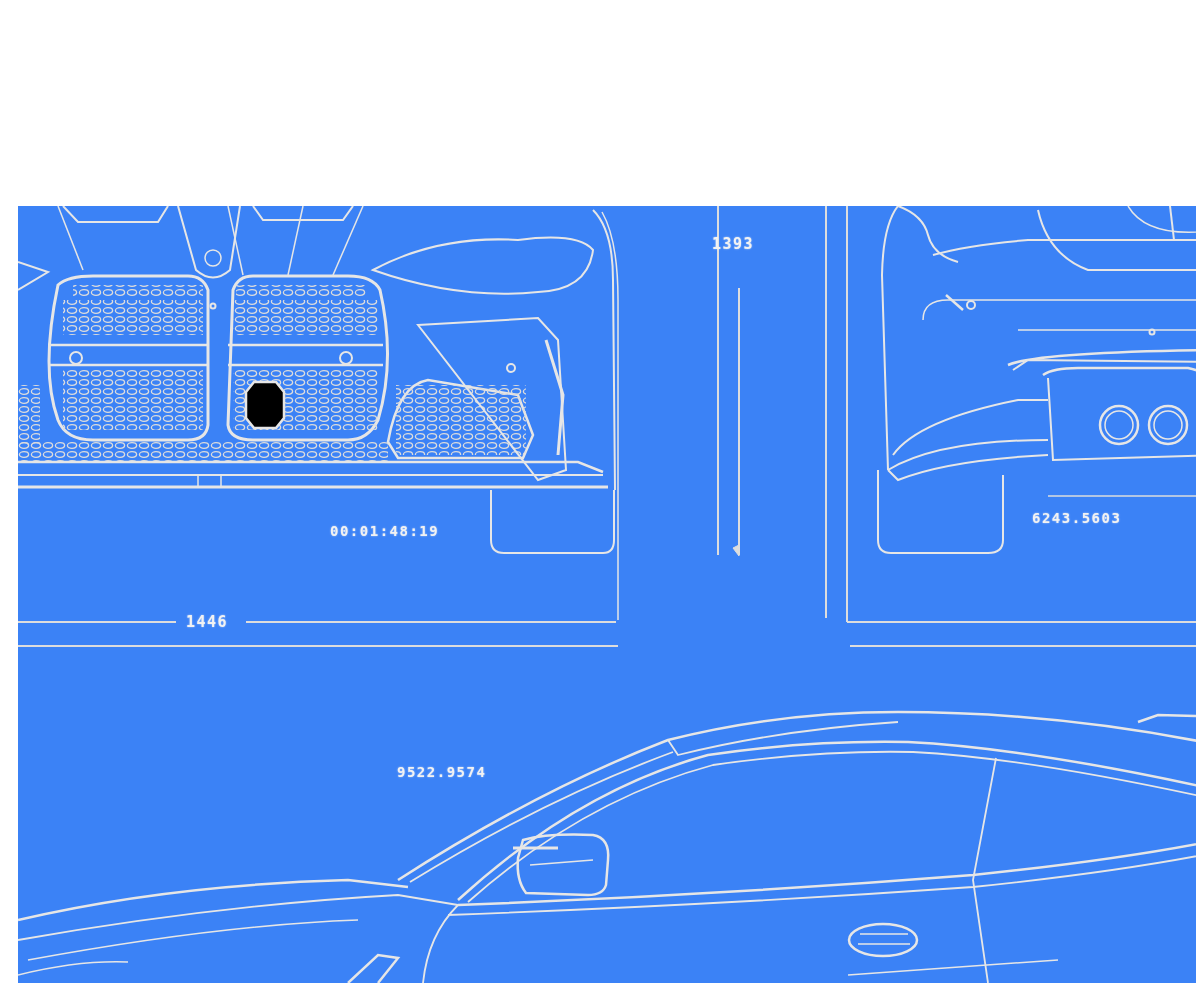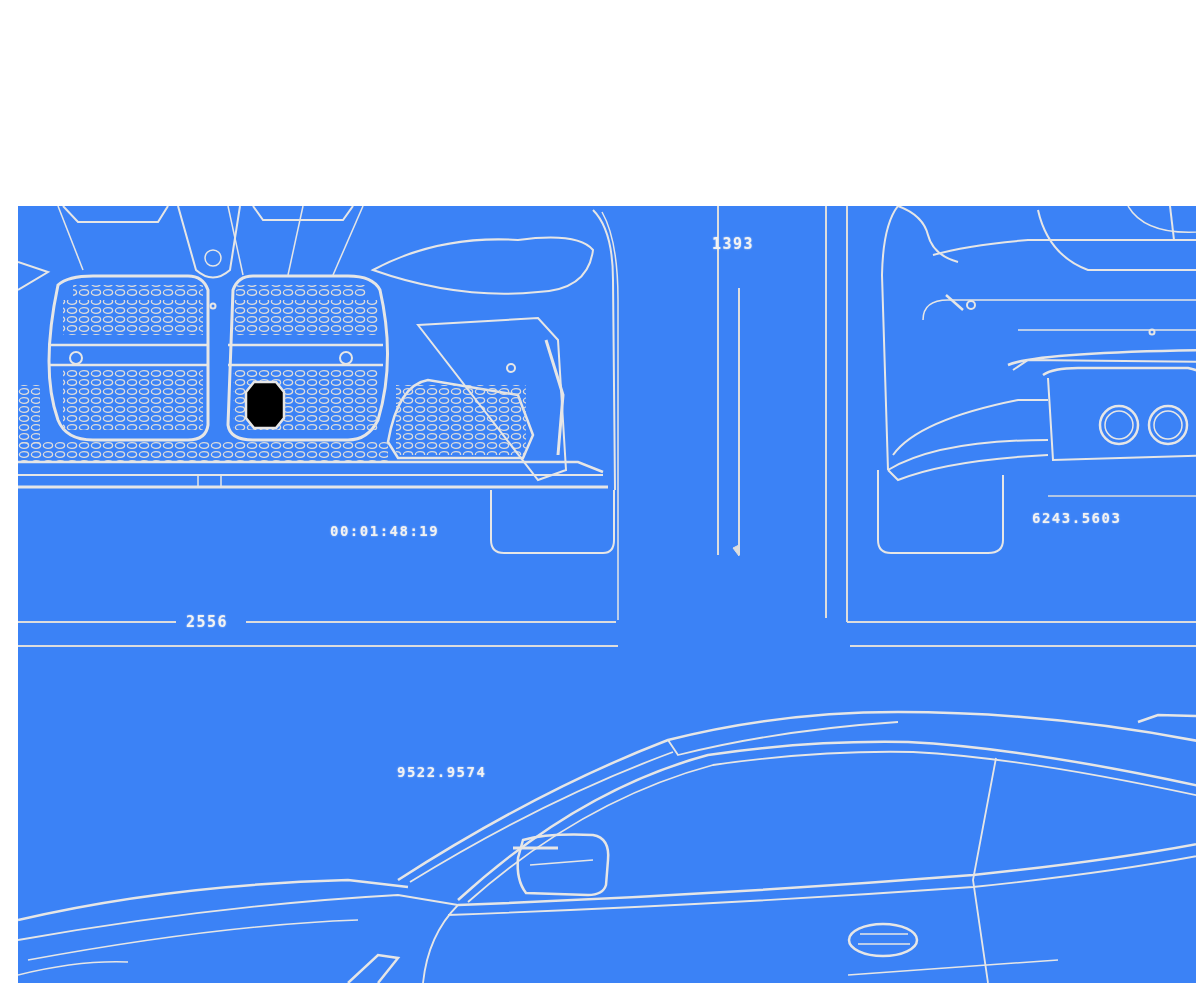"2556" div.label { text: 2556 -> 1446 }
